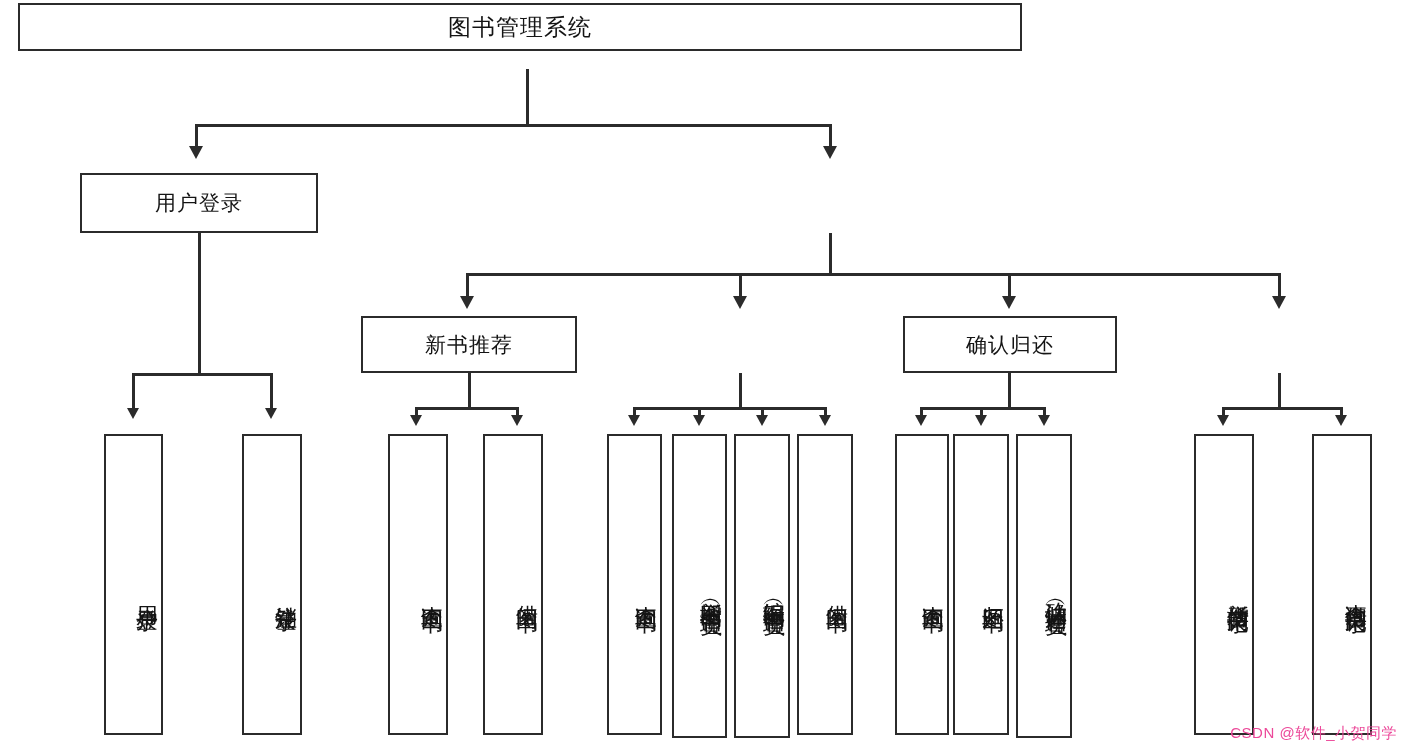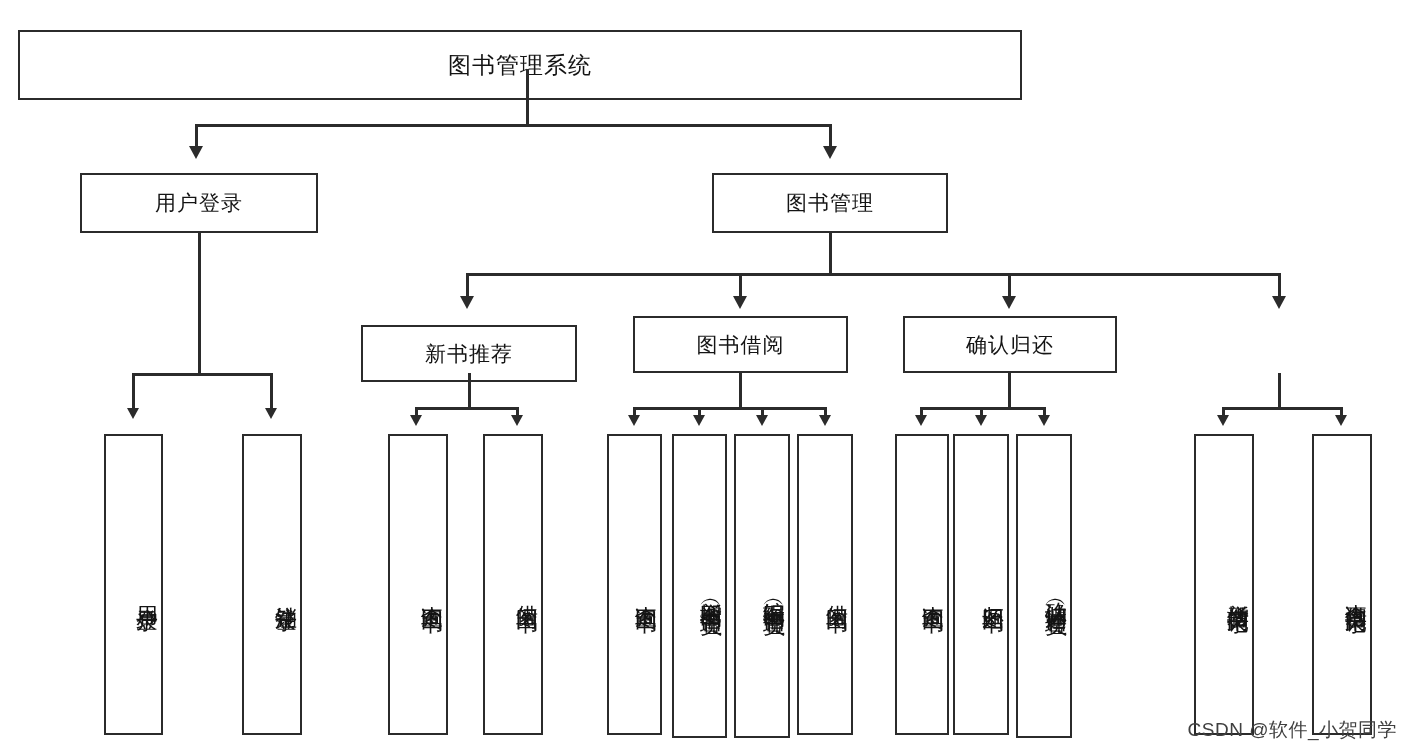"图书管理系统" div.node { height: 70px -> 48px; top: 30px -> 3px }
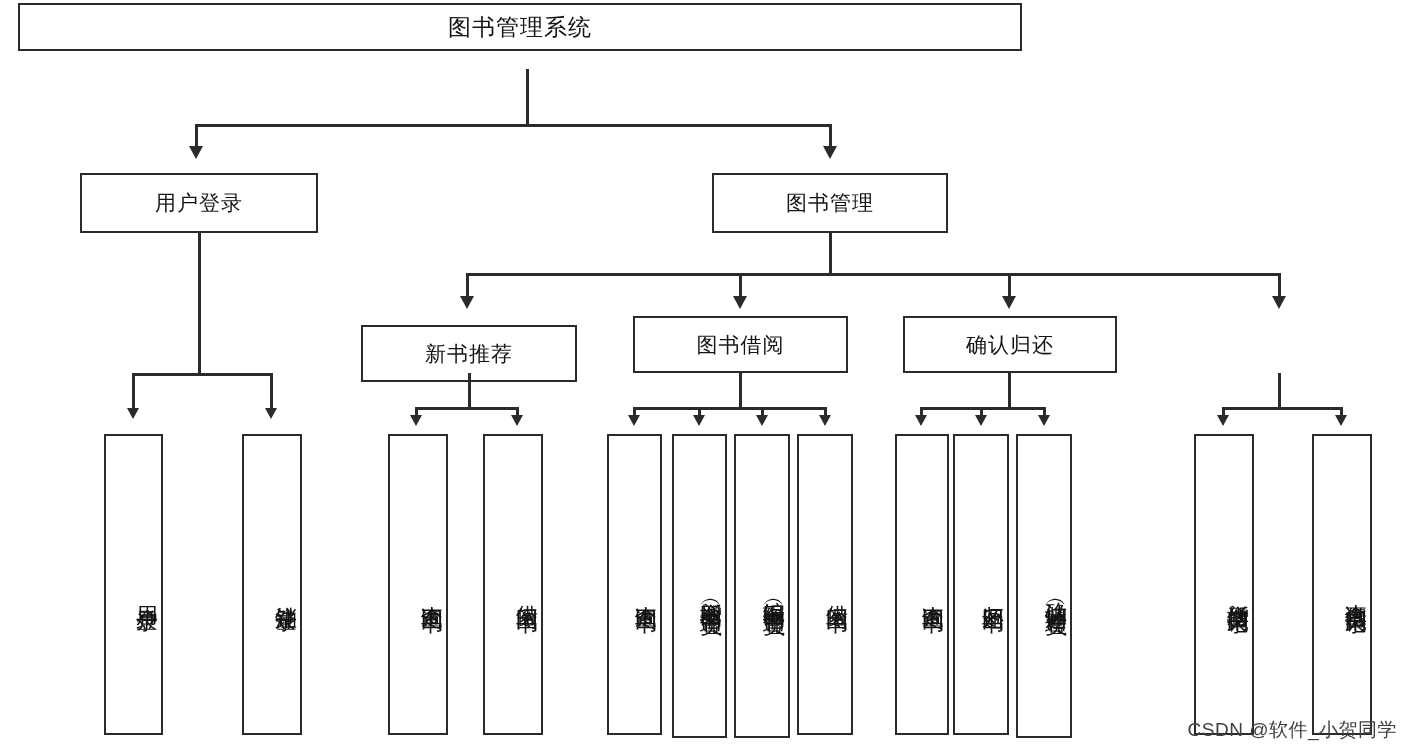"图书管理" div.node { html: <div> <span>图书管理</span> </div> -> none }
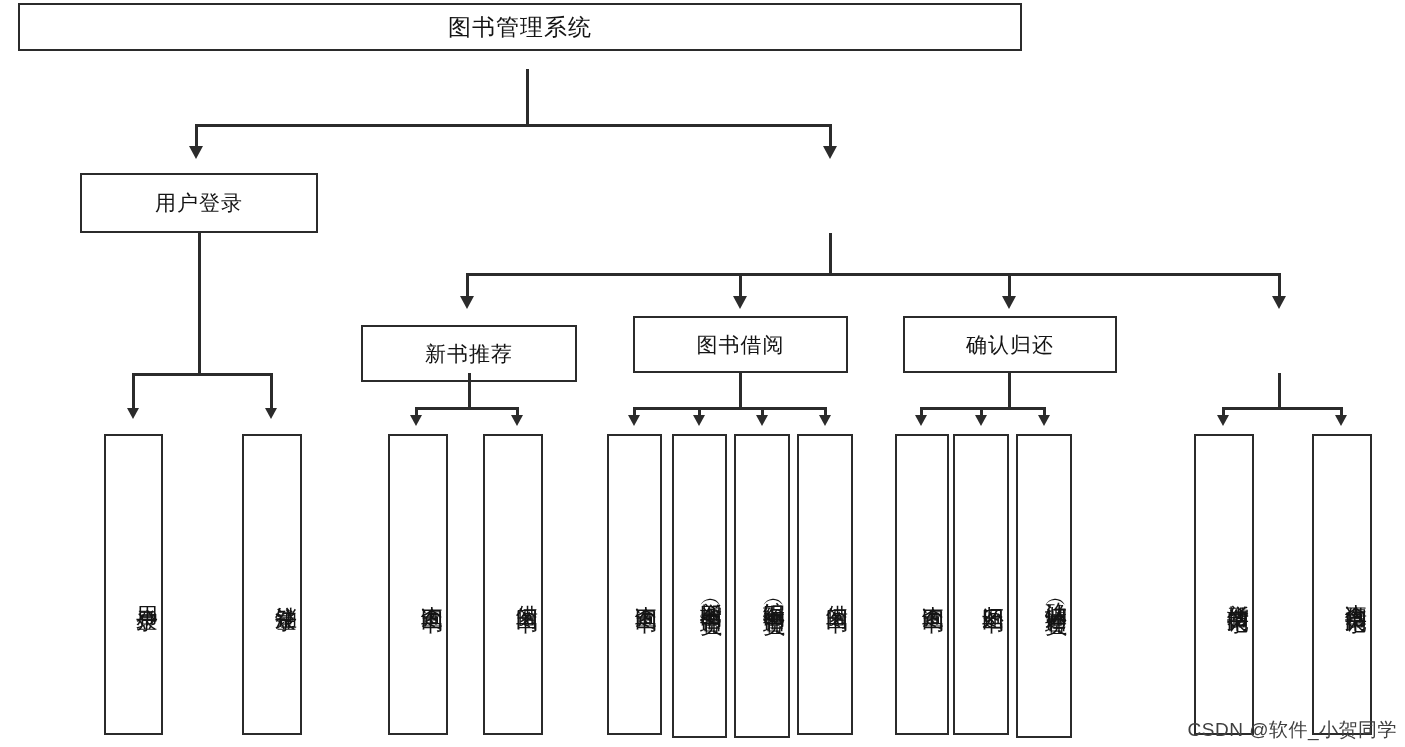"新书推荐" div.node { top: 325px -> 316px }
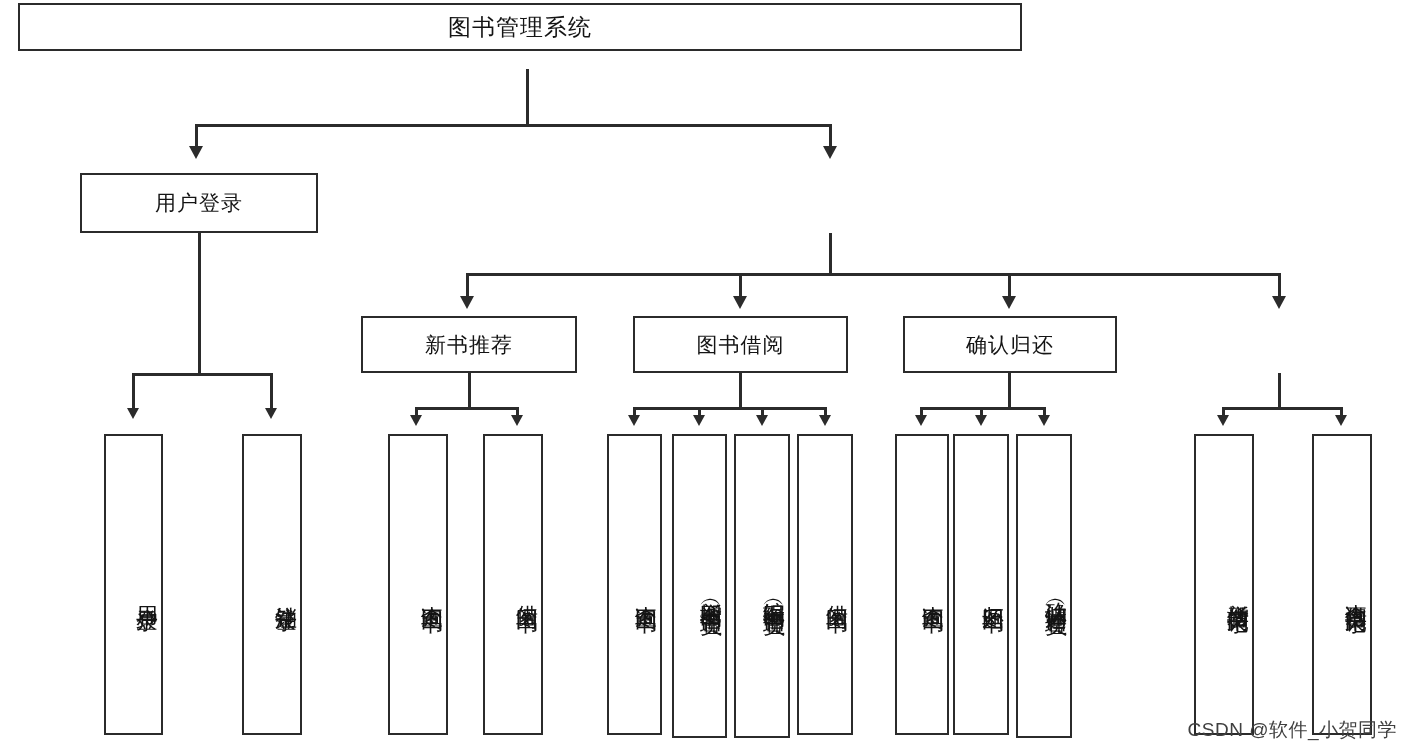"图书借阅" div.node { html: <div> <span>图书借阅</span> </div> -> none }
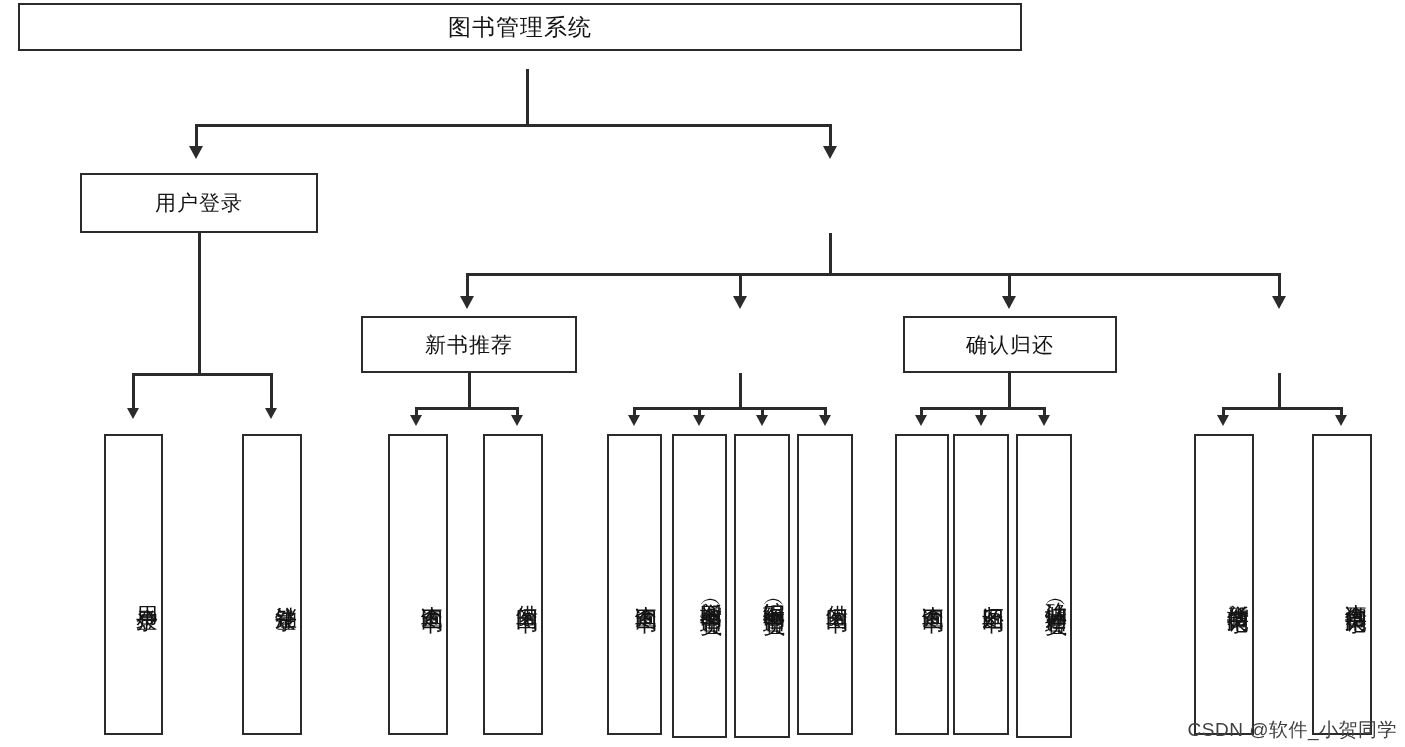"CSDN @软件_小贺同学" #watermark { color: #404040 -> #ec4899; font-size: 19px -> 15px }
